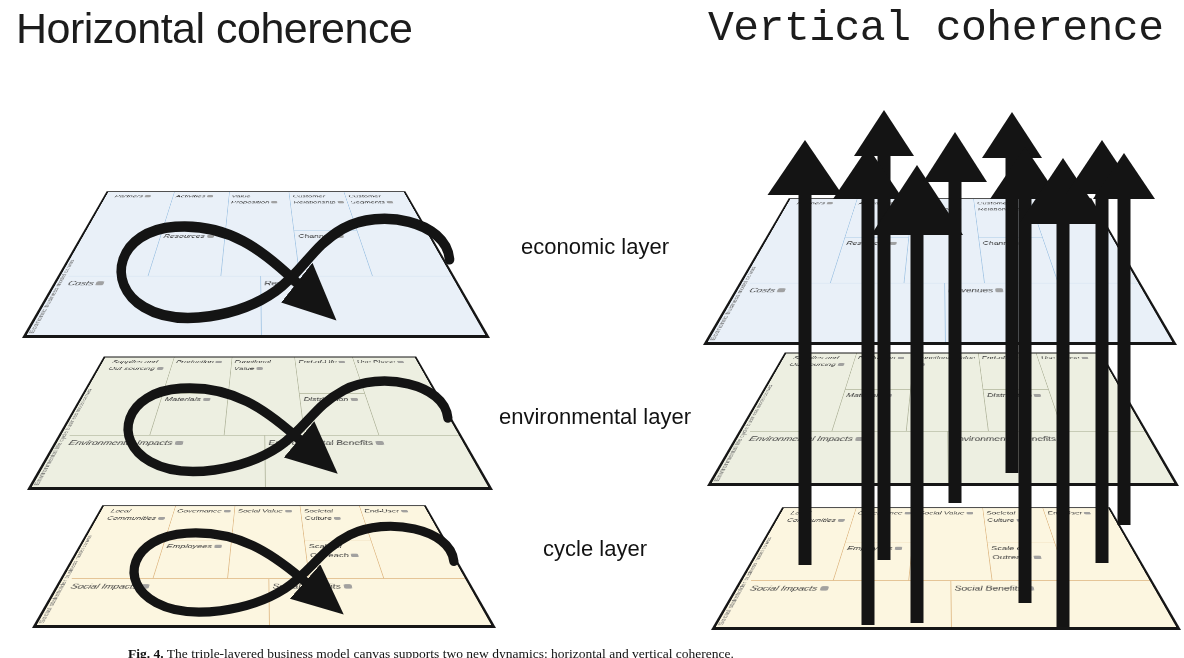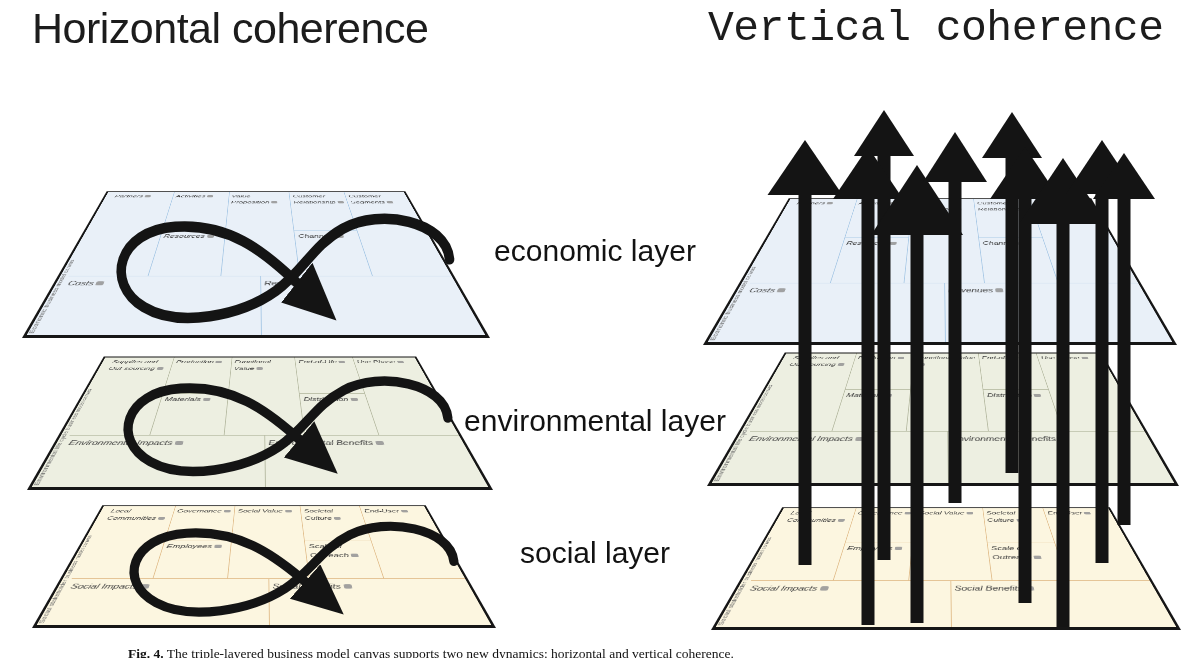"Horizontal coherence" #title-left { margin-left: 16px -> none }
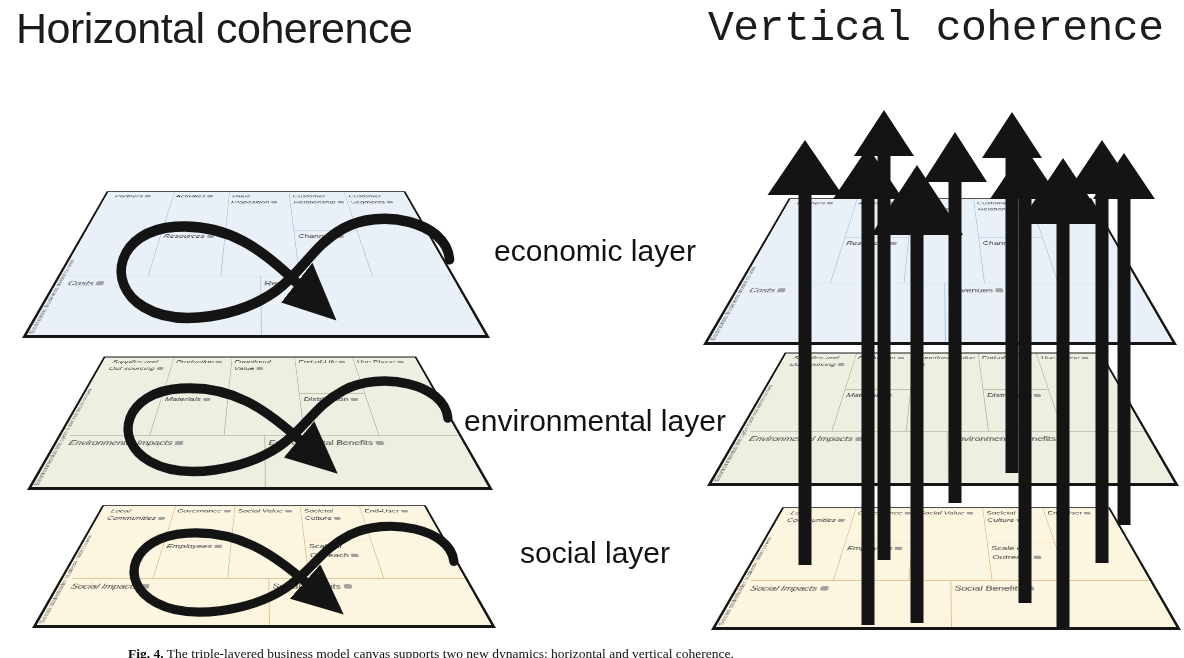"economic layer" .mid-label { font-size: 30px -> 22px }
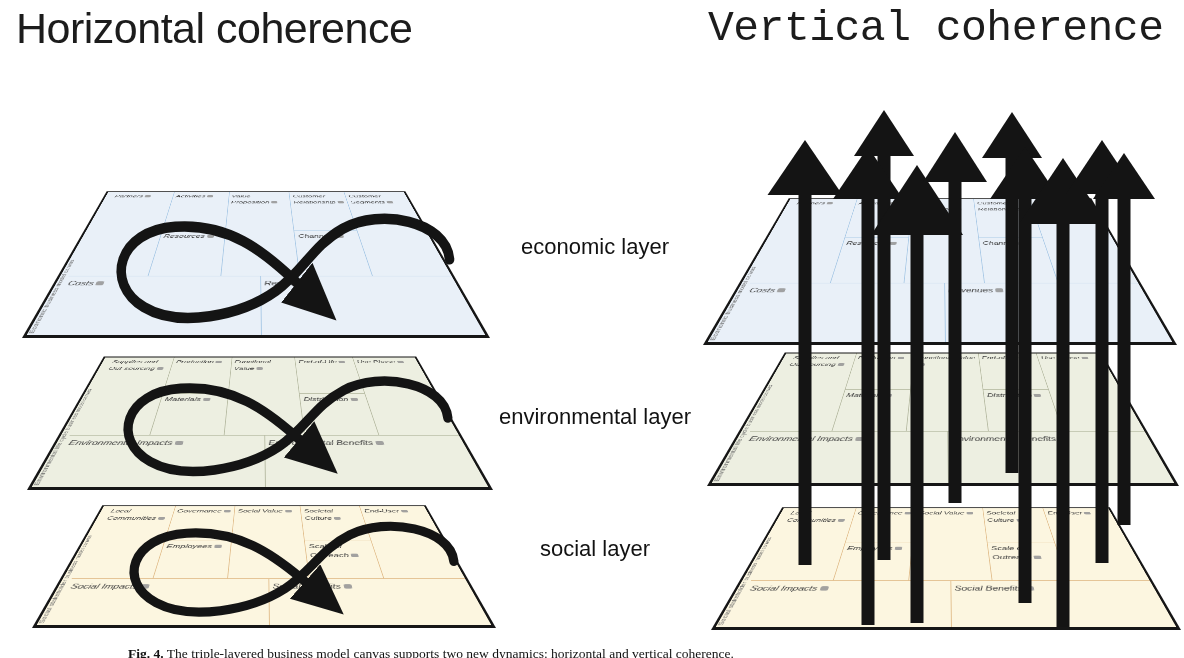"social layer" div.mid-label { text: social -> cycle }
